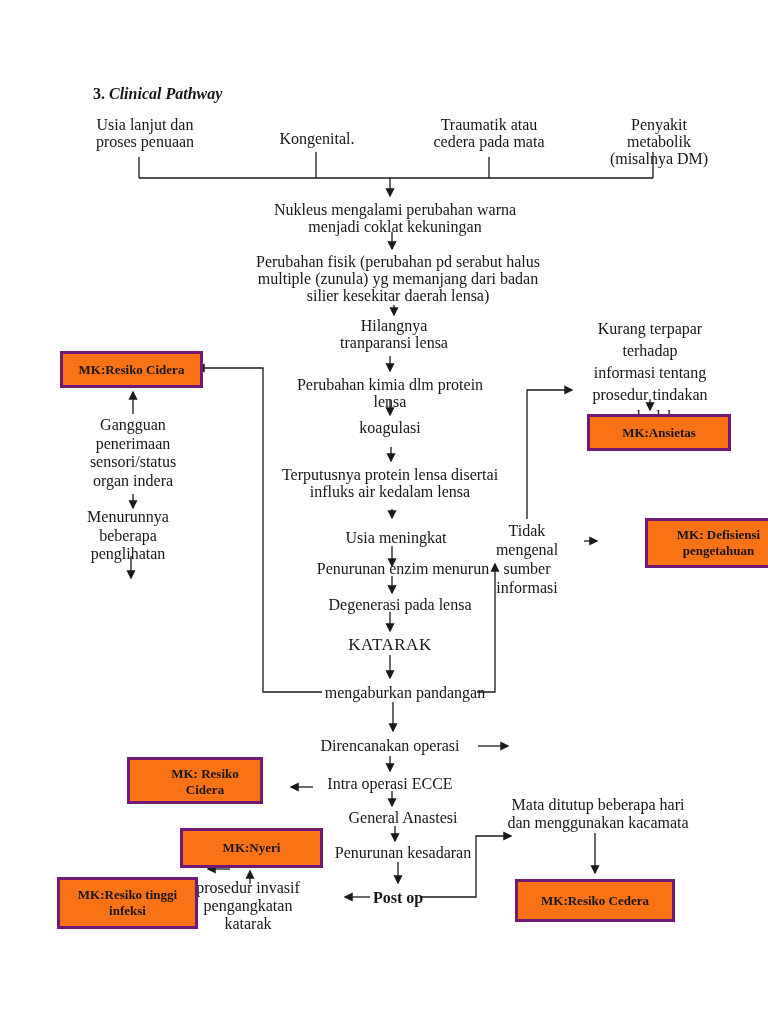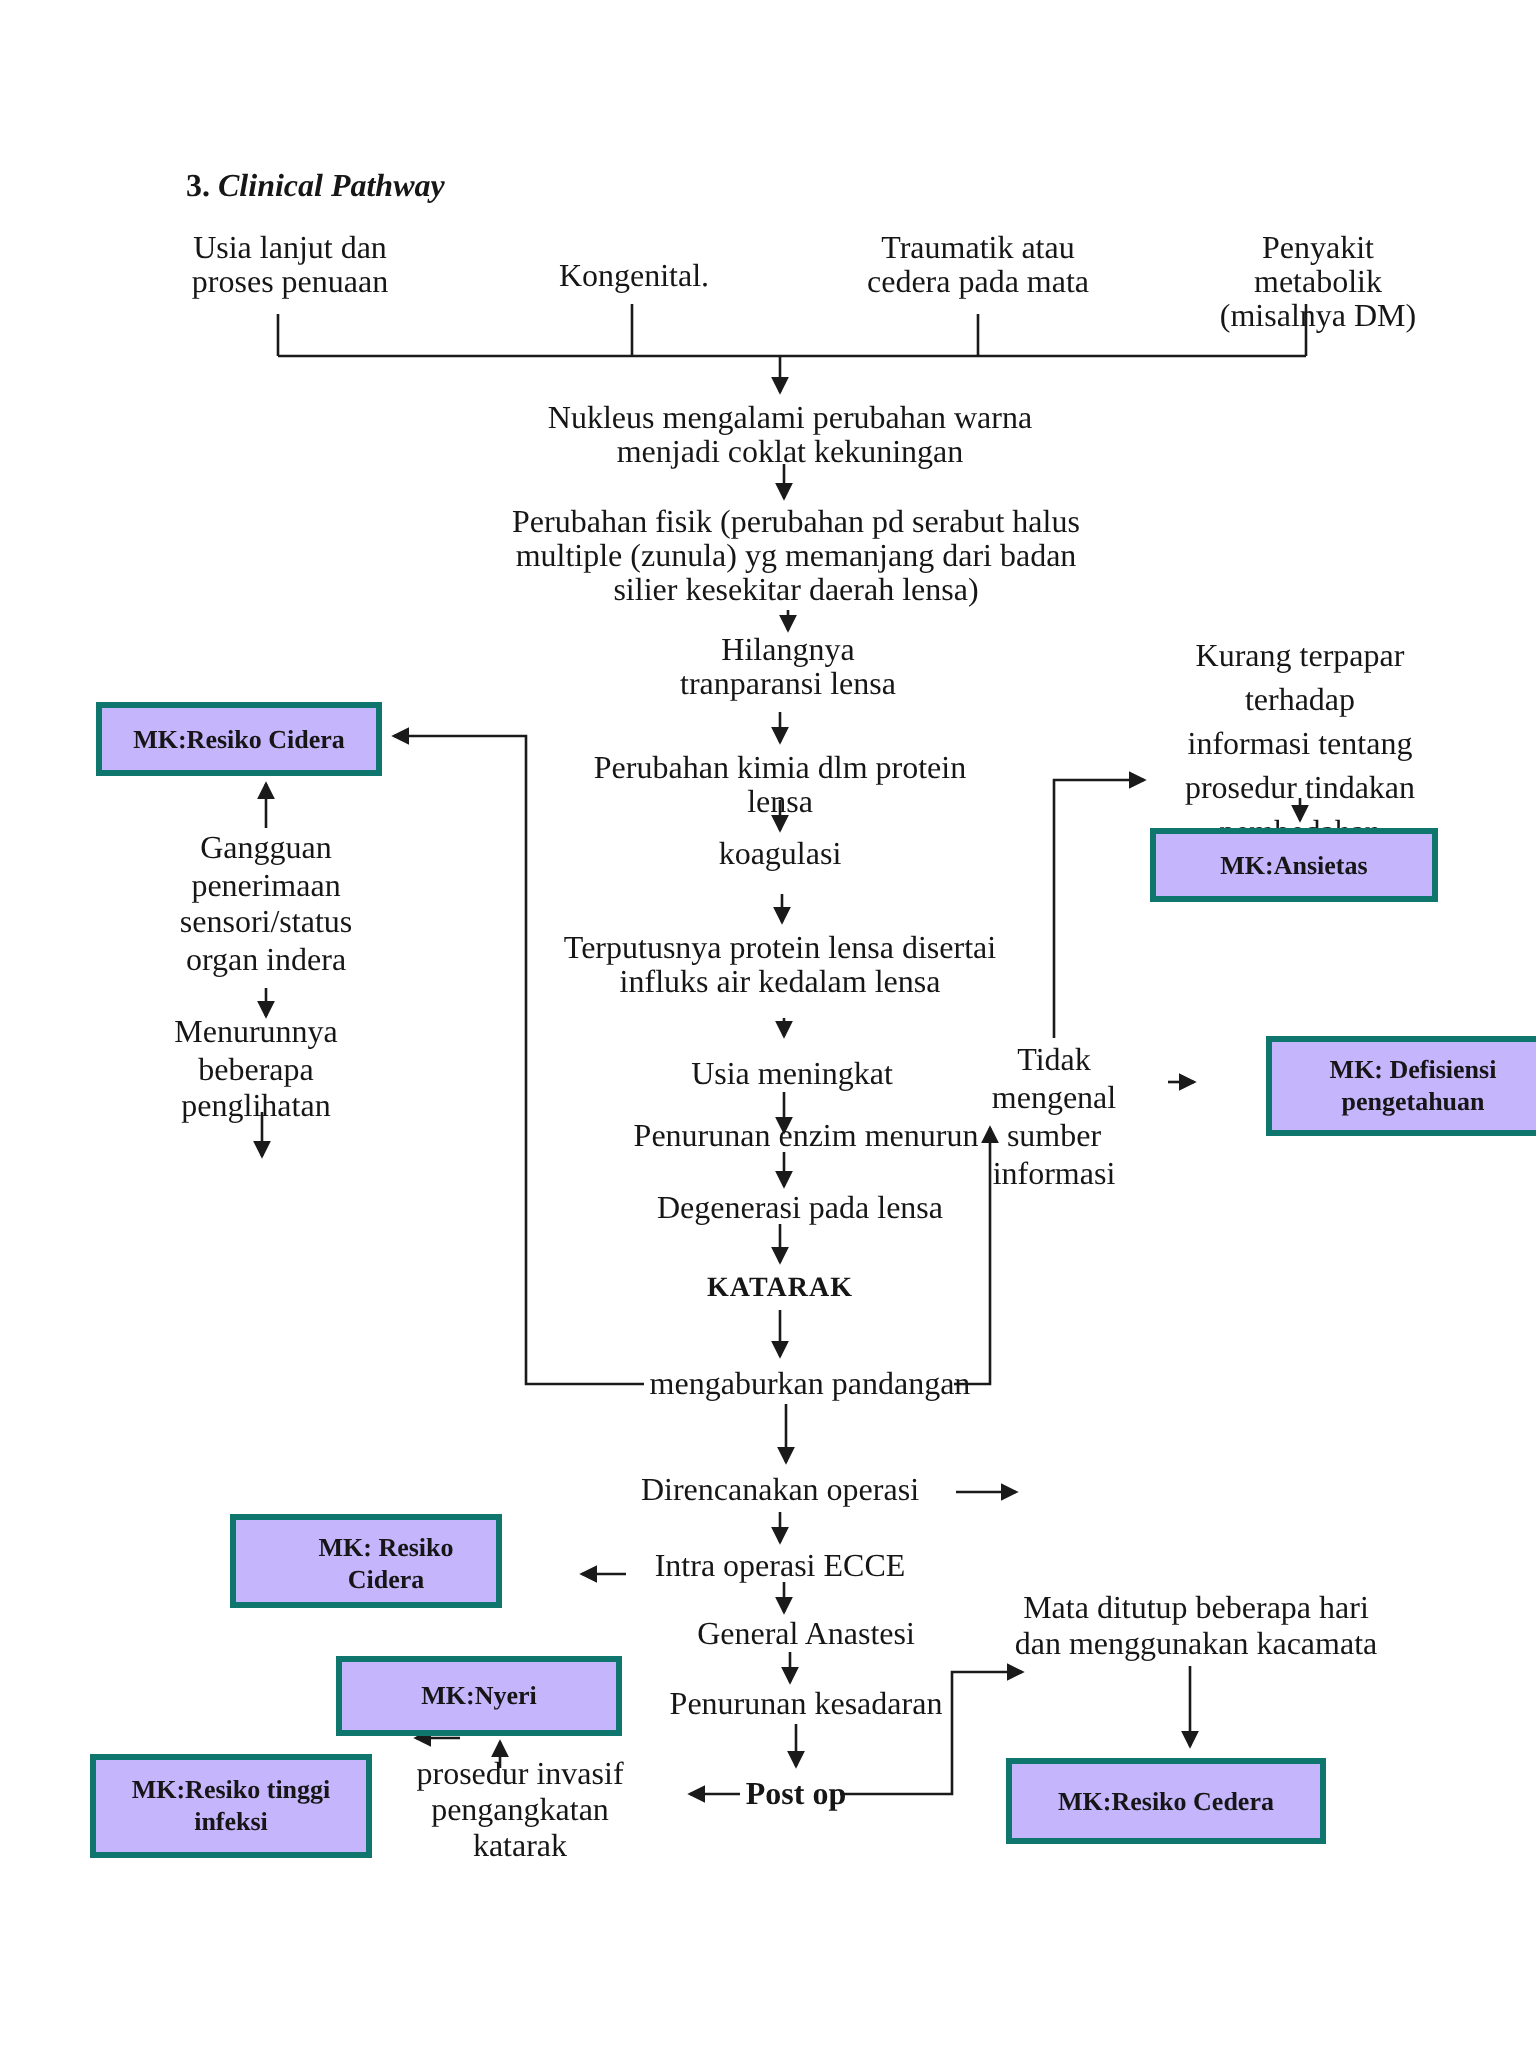"MK:Resiko Cidera" .mk { background: #c4b5fd -> #f97316; border: 3px solid #0f766e -> 3px solid #701a75; margin-left: none -> 12px }
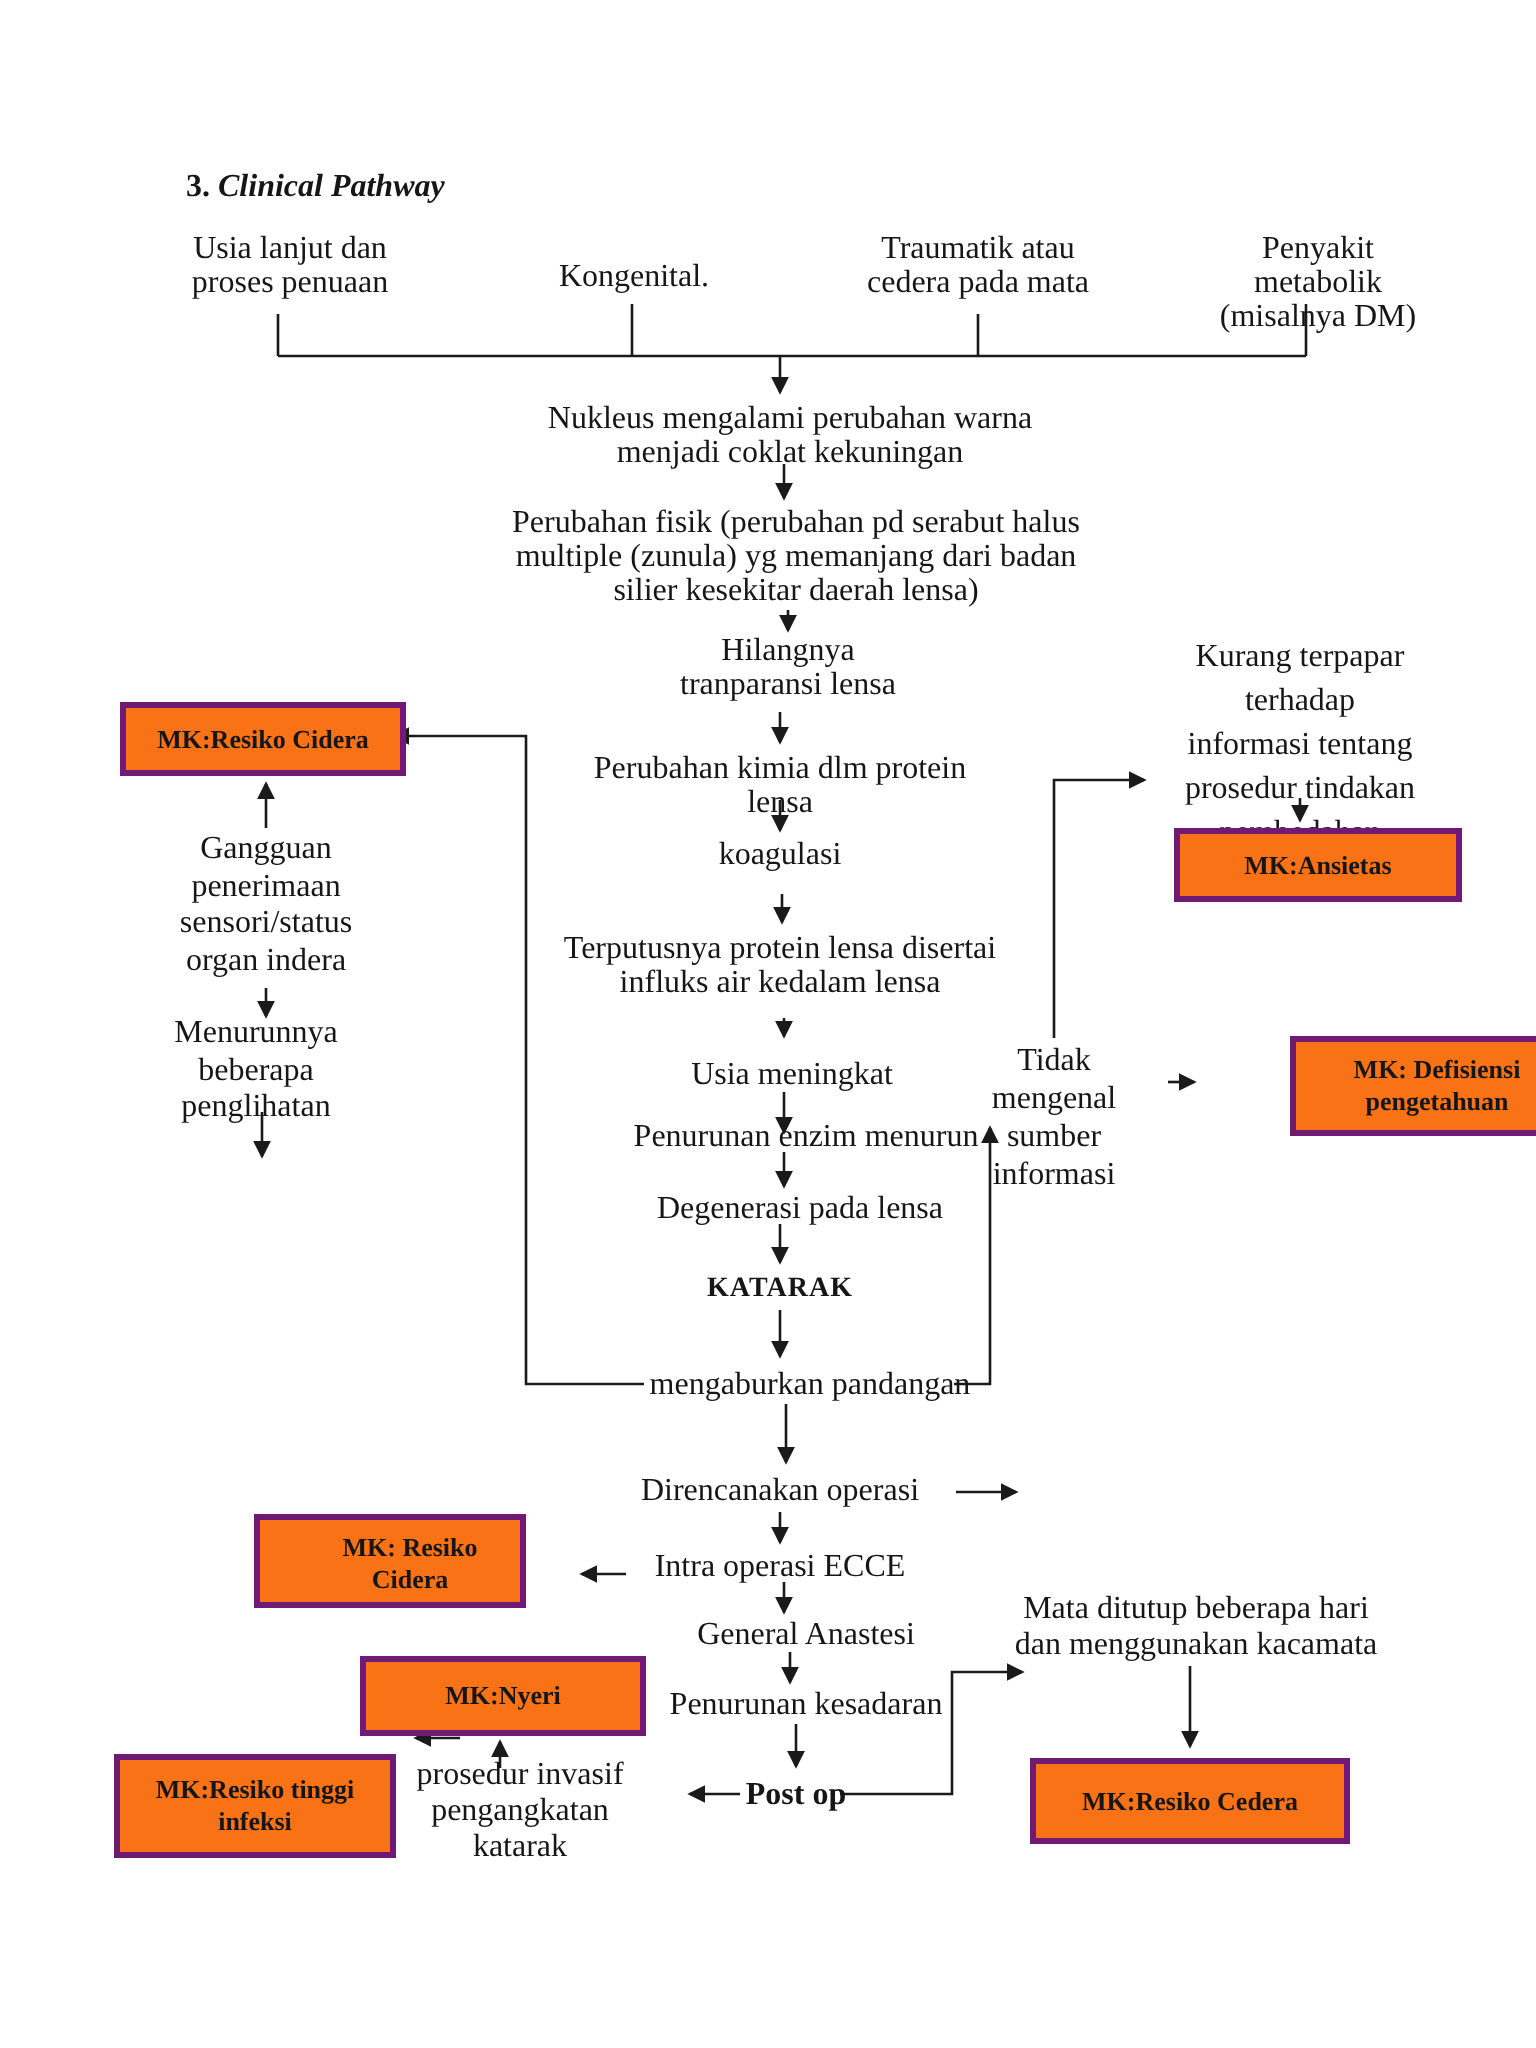"KATARAK" #n-katarak { font-size: 14px -> 17px; font-weight: bold -> normal }
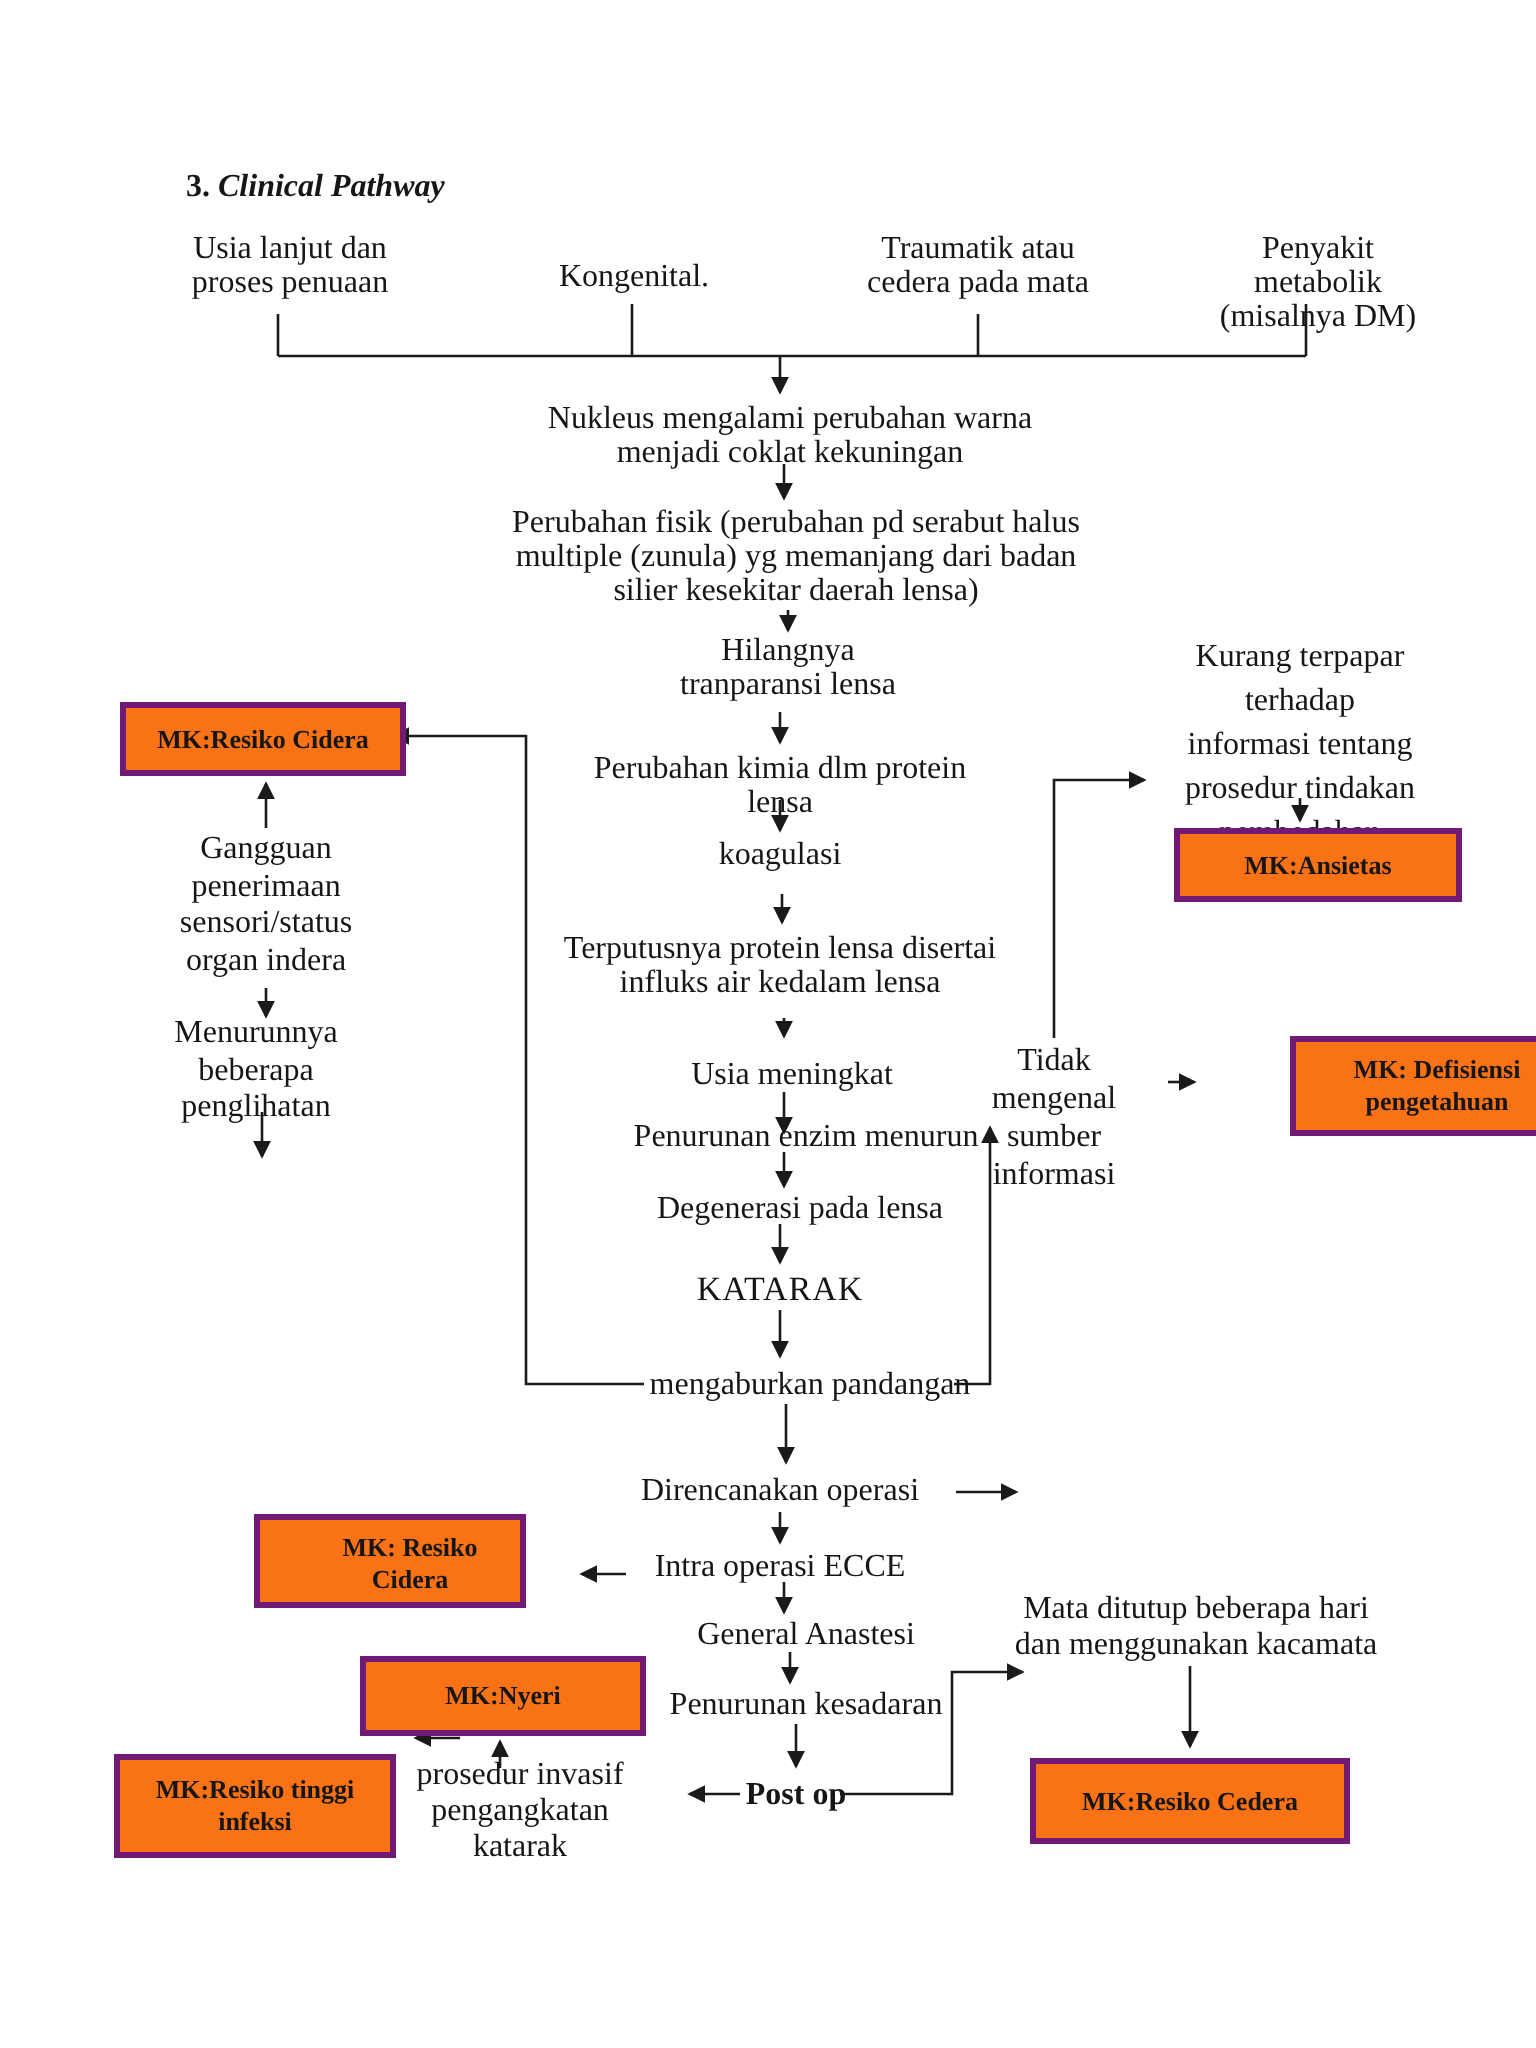"prosedur invasif pengangkatan katarak" #n-prosedur { left: 260px -> 248px }
